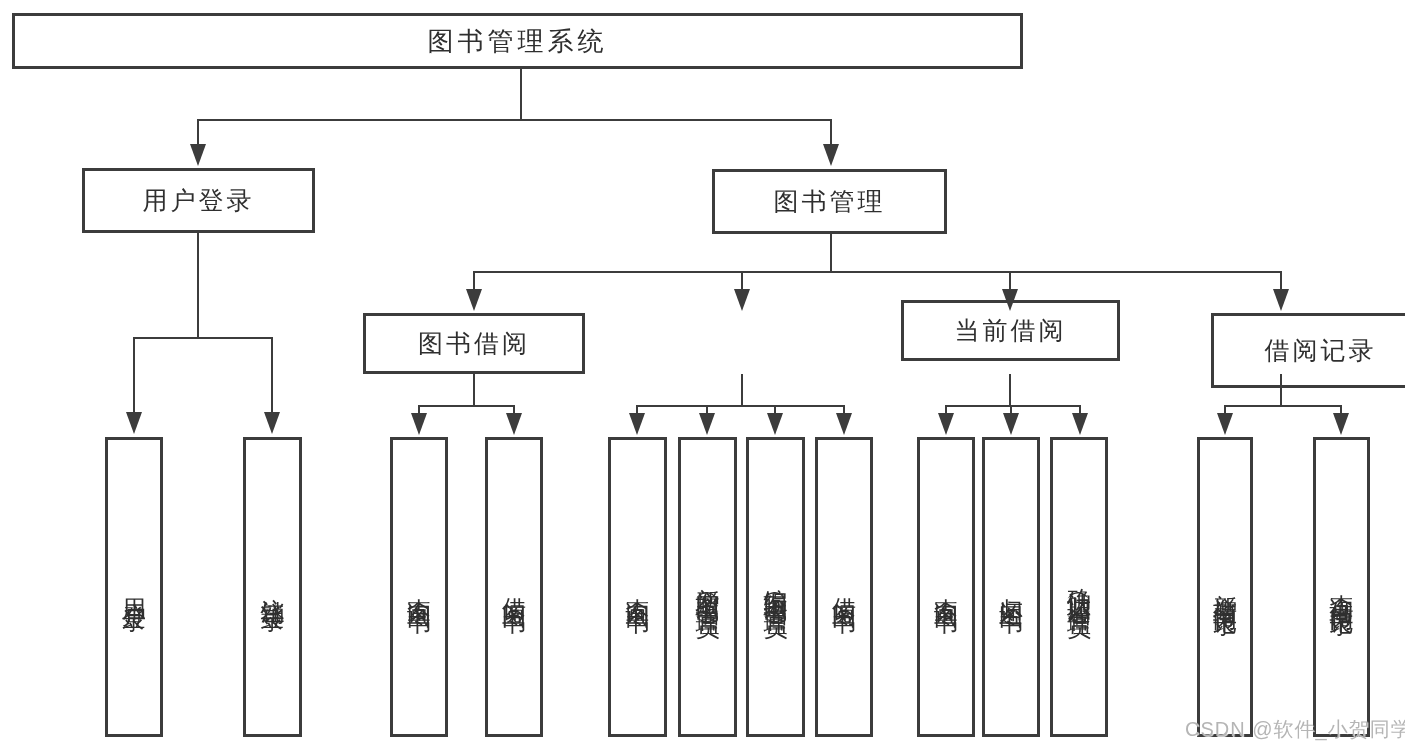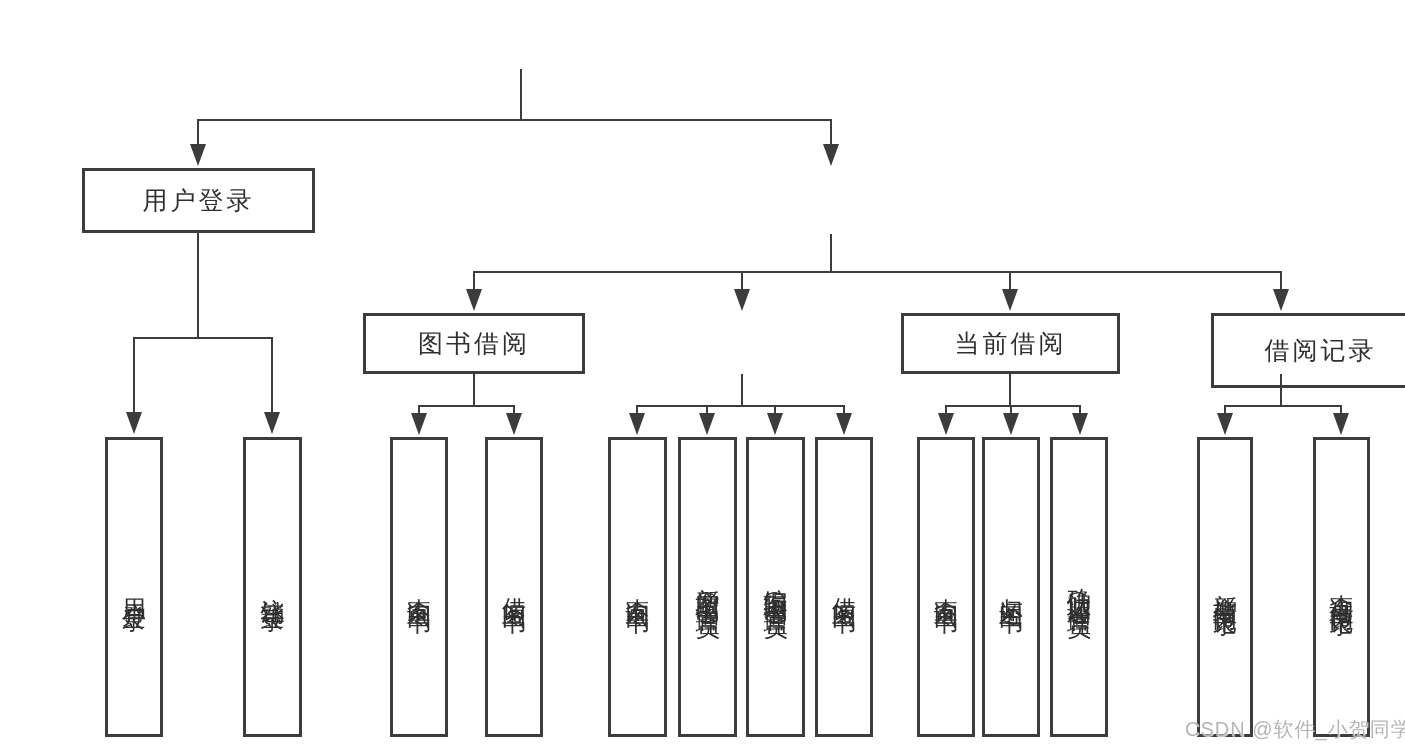"图书管理系统" div.node { html: none -> <div> <span>图书管理系统</span> </div> }
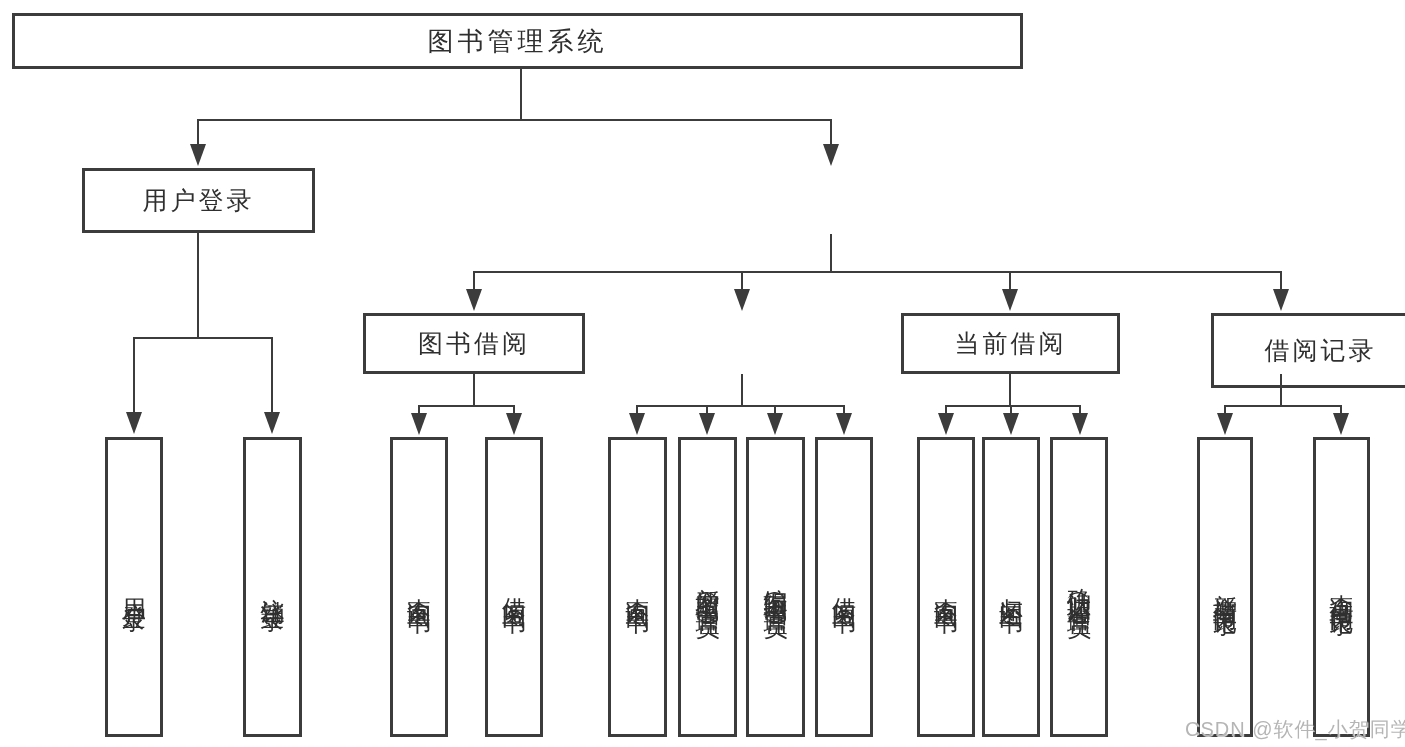"图书管理" div.node { html: none -> <div> <span>图书管理</span> </div> }
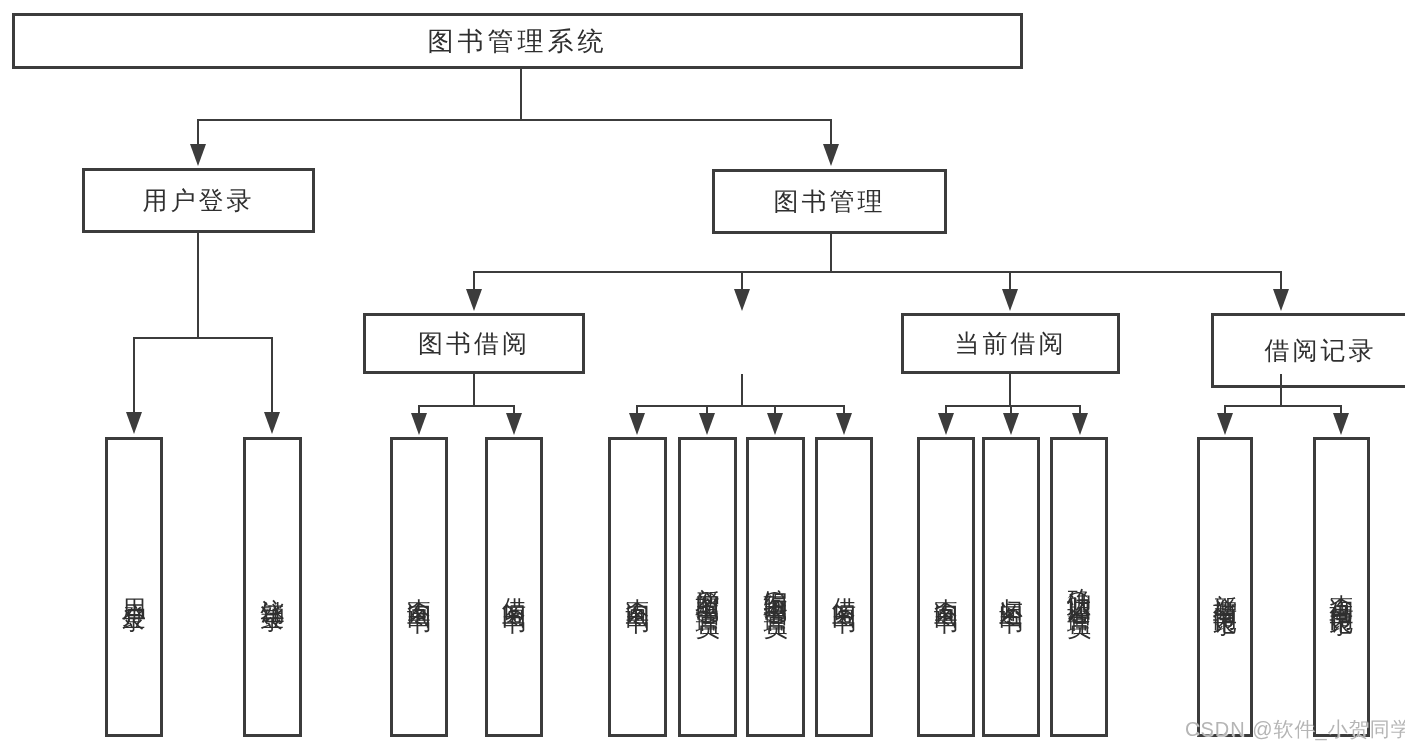"当前借阅" div.node { top: 313px -> 300px }
